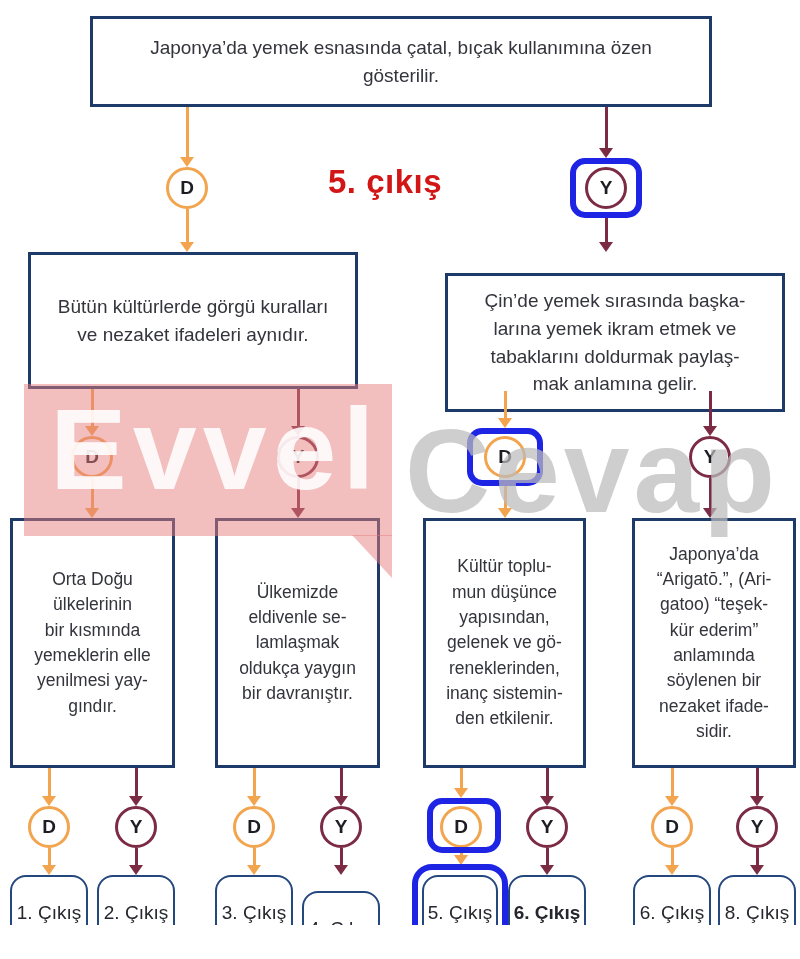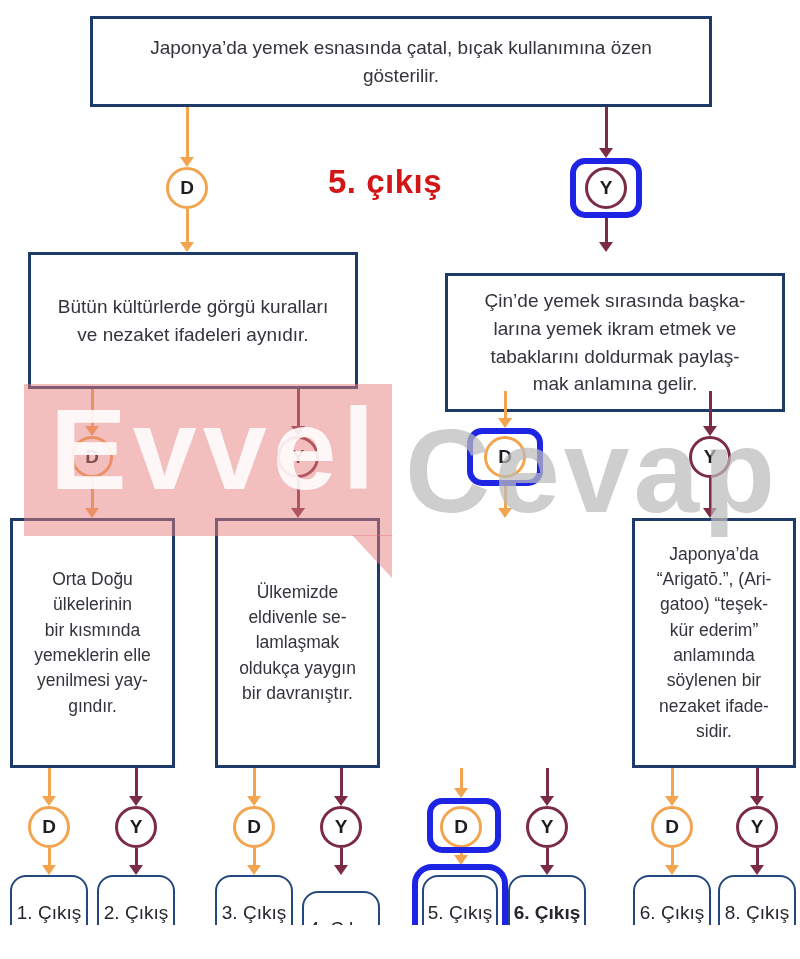"Kültür toplu-" div.node { html: none -> <div>Kültür toplu- mun düşünce yapısından, gelenek ve gö- reneklerinden, inanç sistemin- den etkilenir.</div> }
